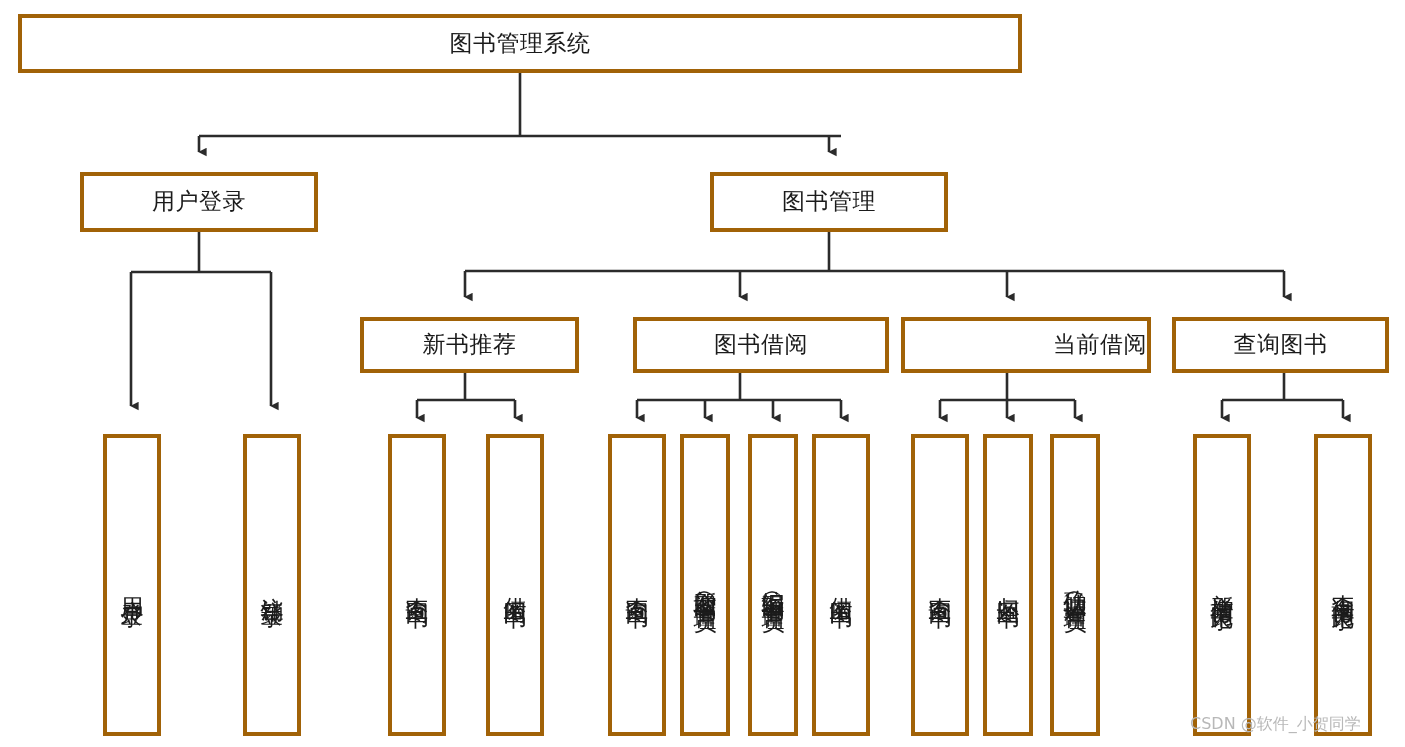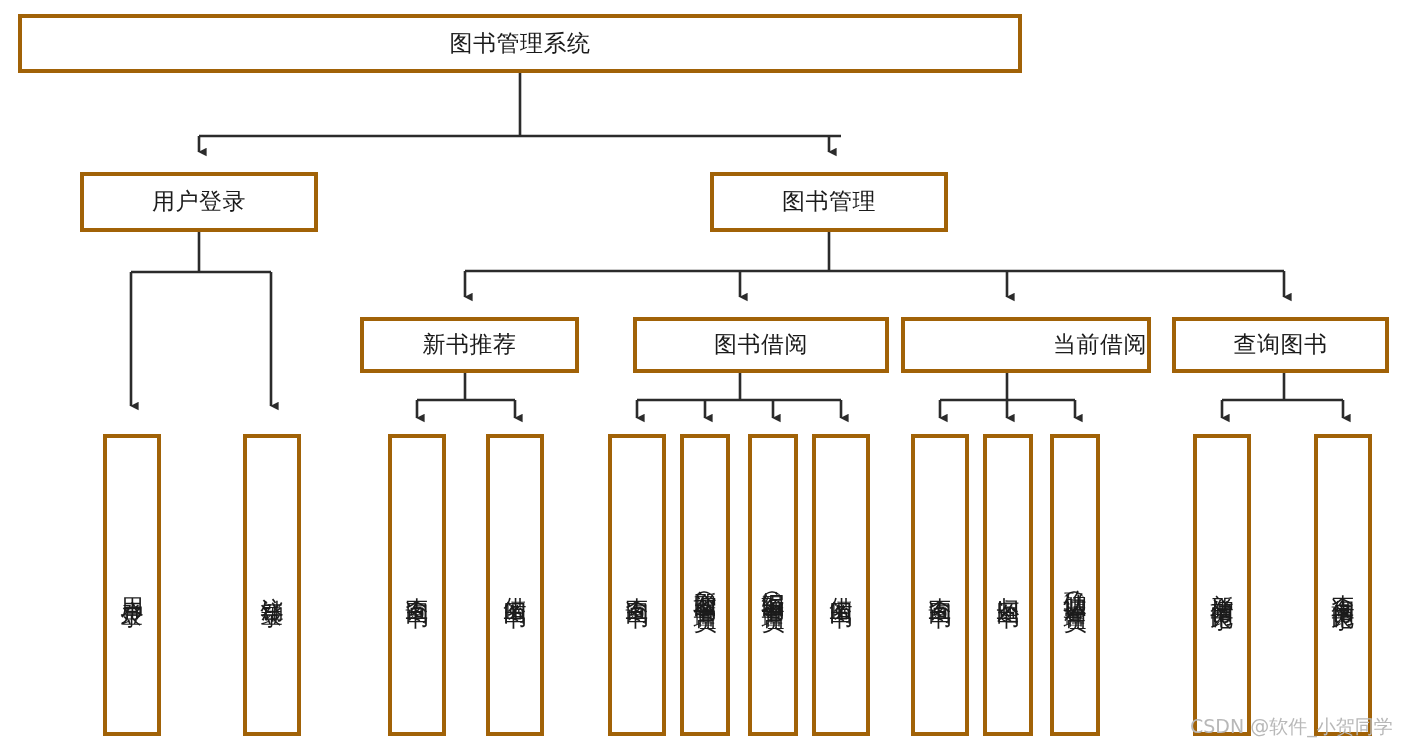"CSDN @软件_小贺同学" .watermark { font-size: 19px -> 16px }
